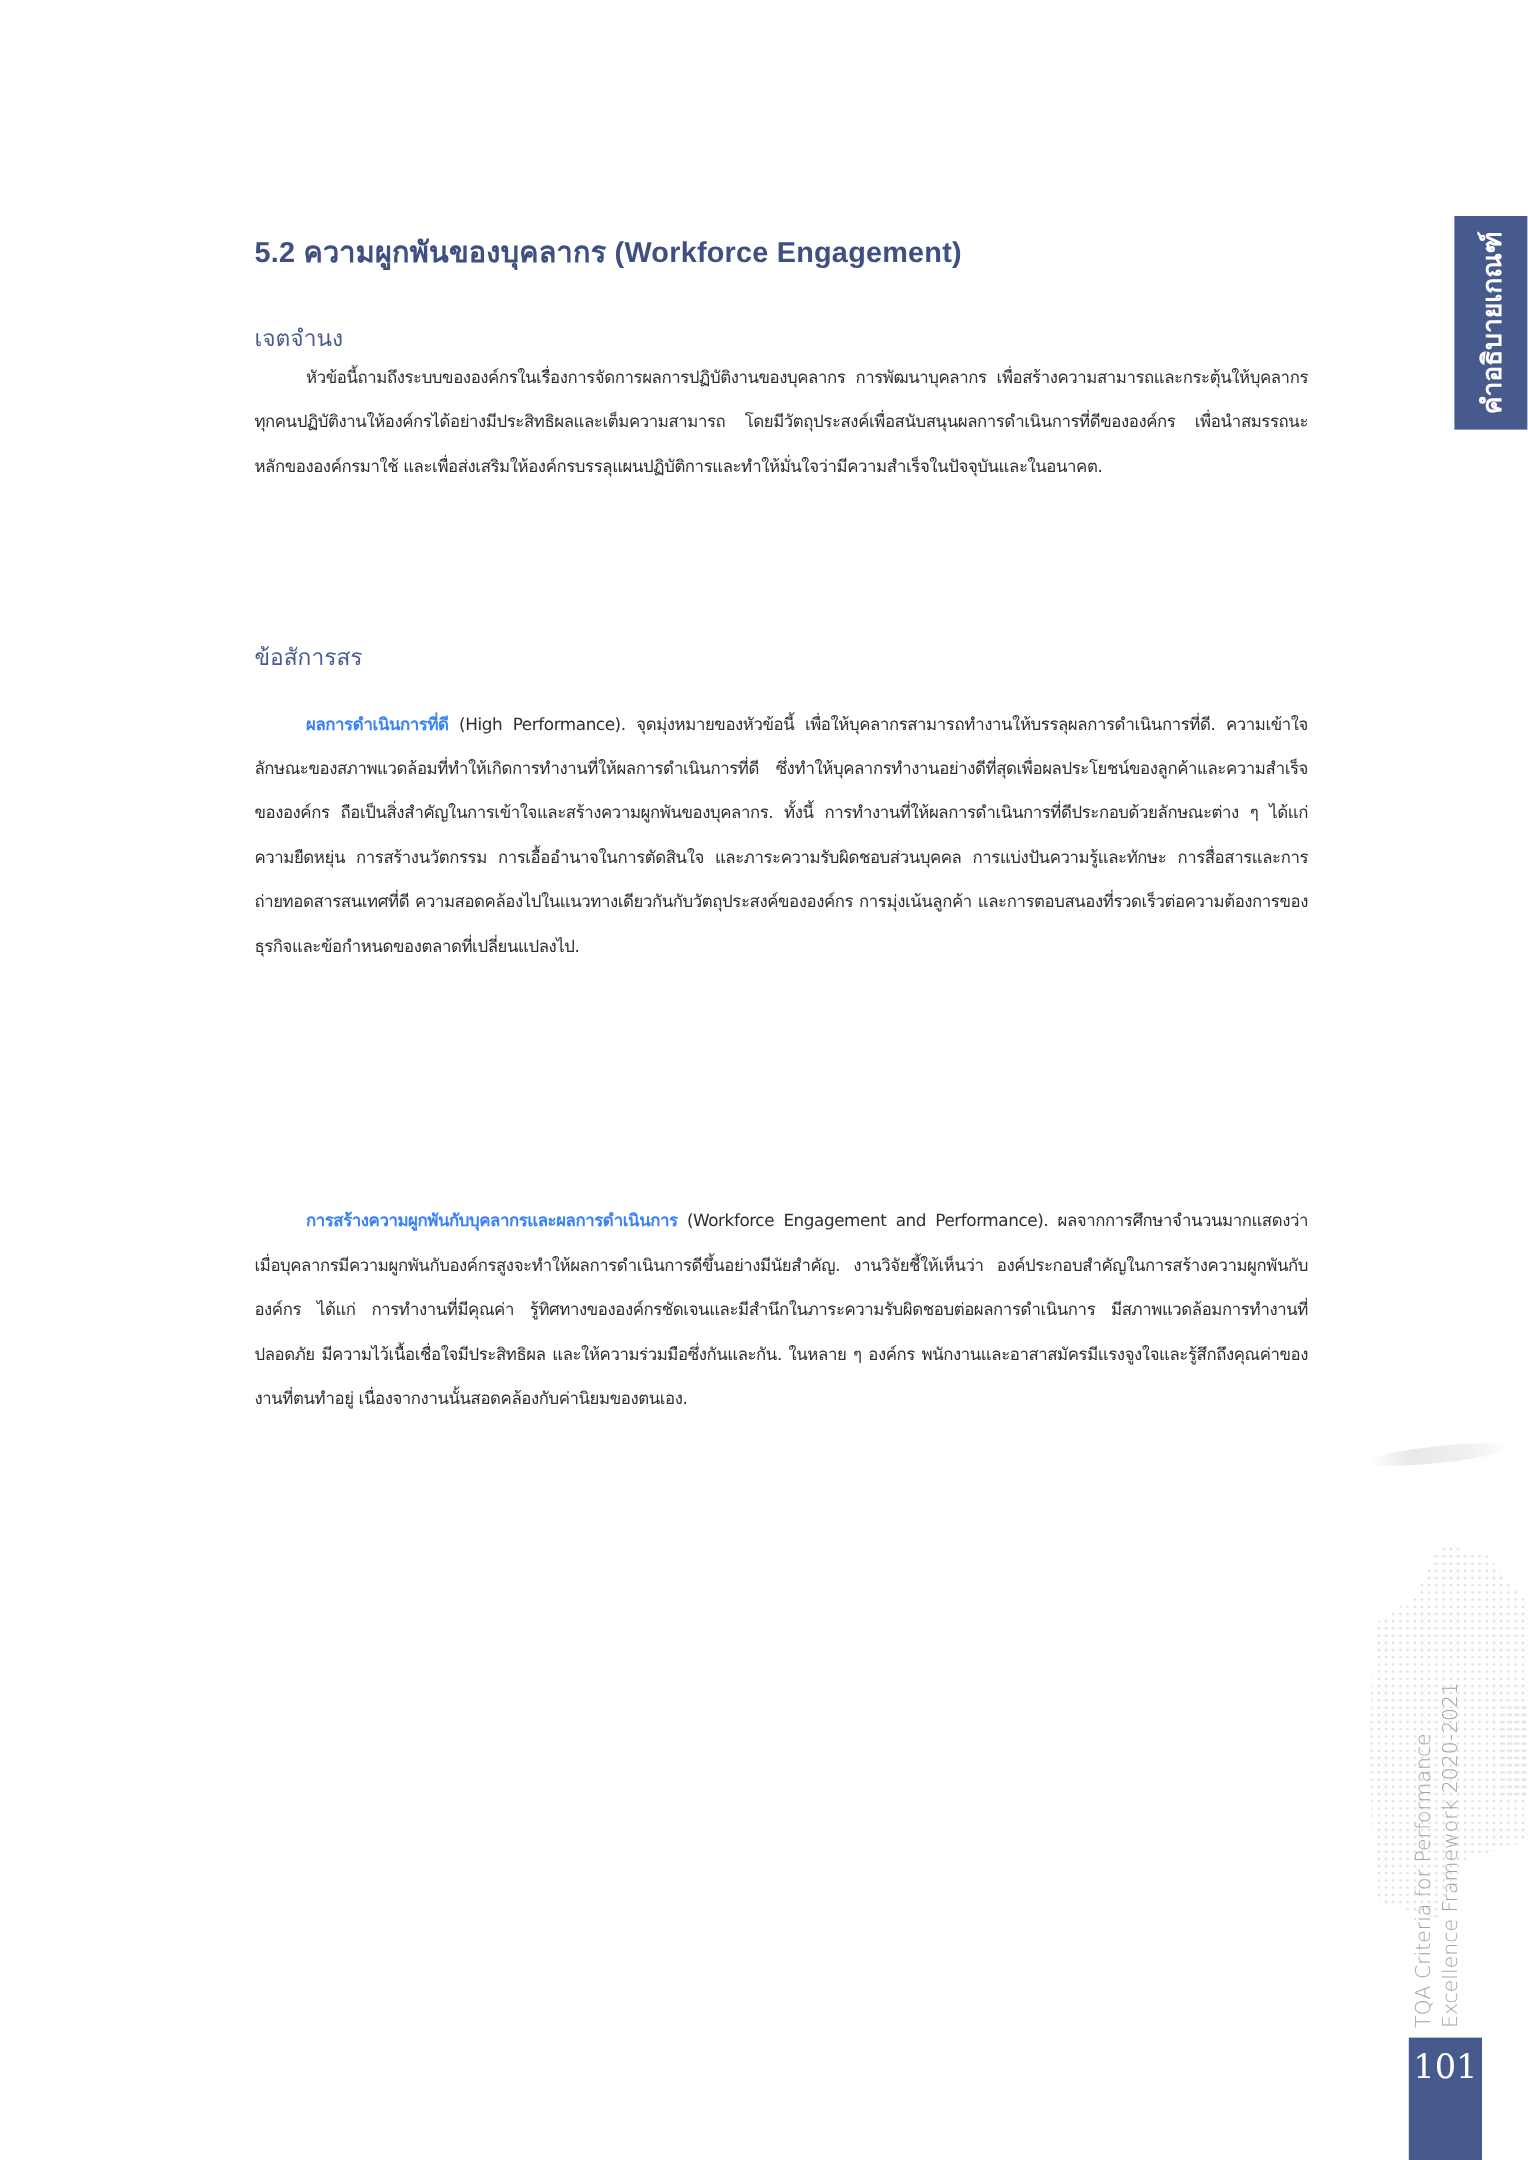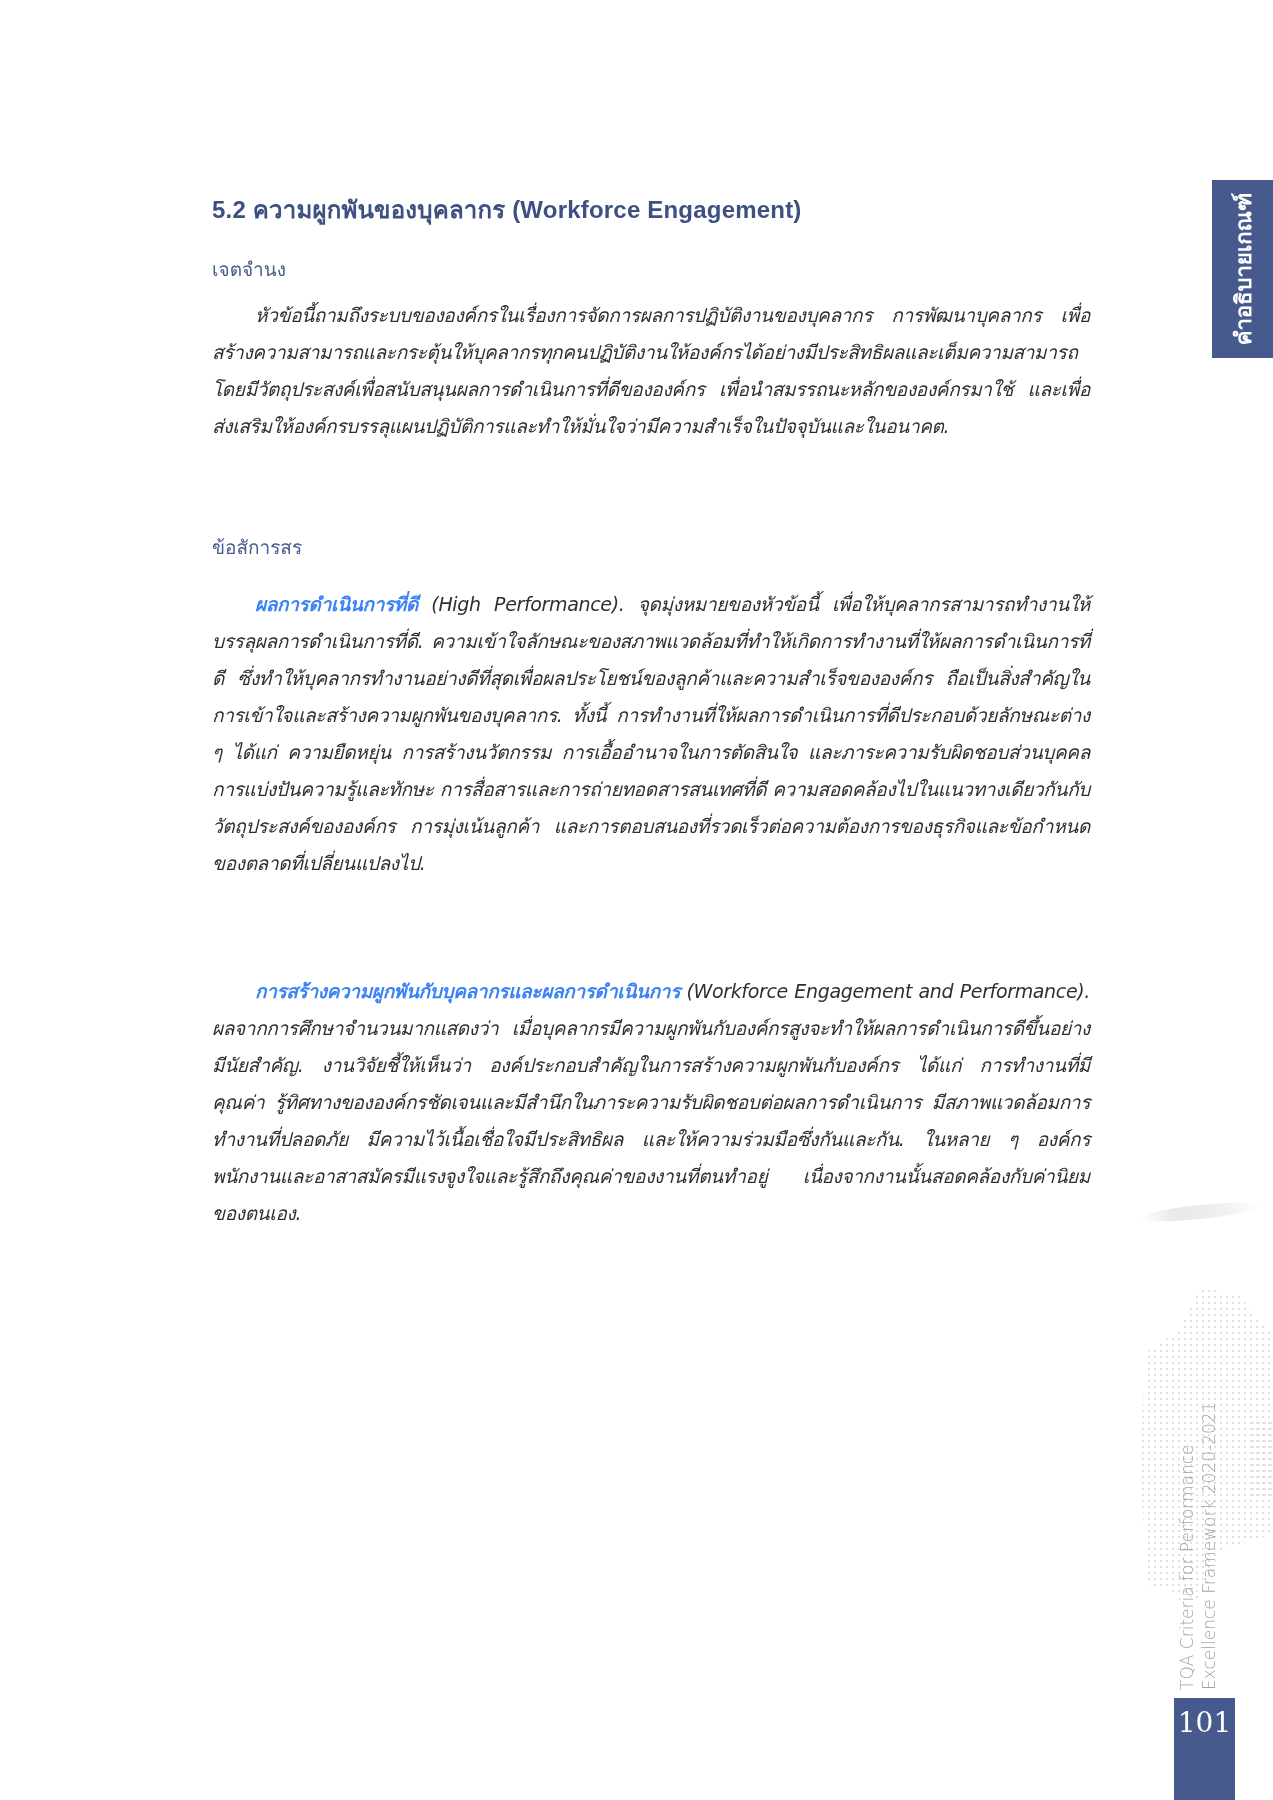"เจตจำนง" .subhead.purpose { top: 254px -> 266px }
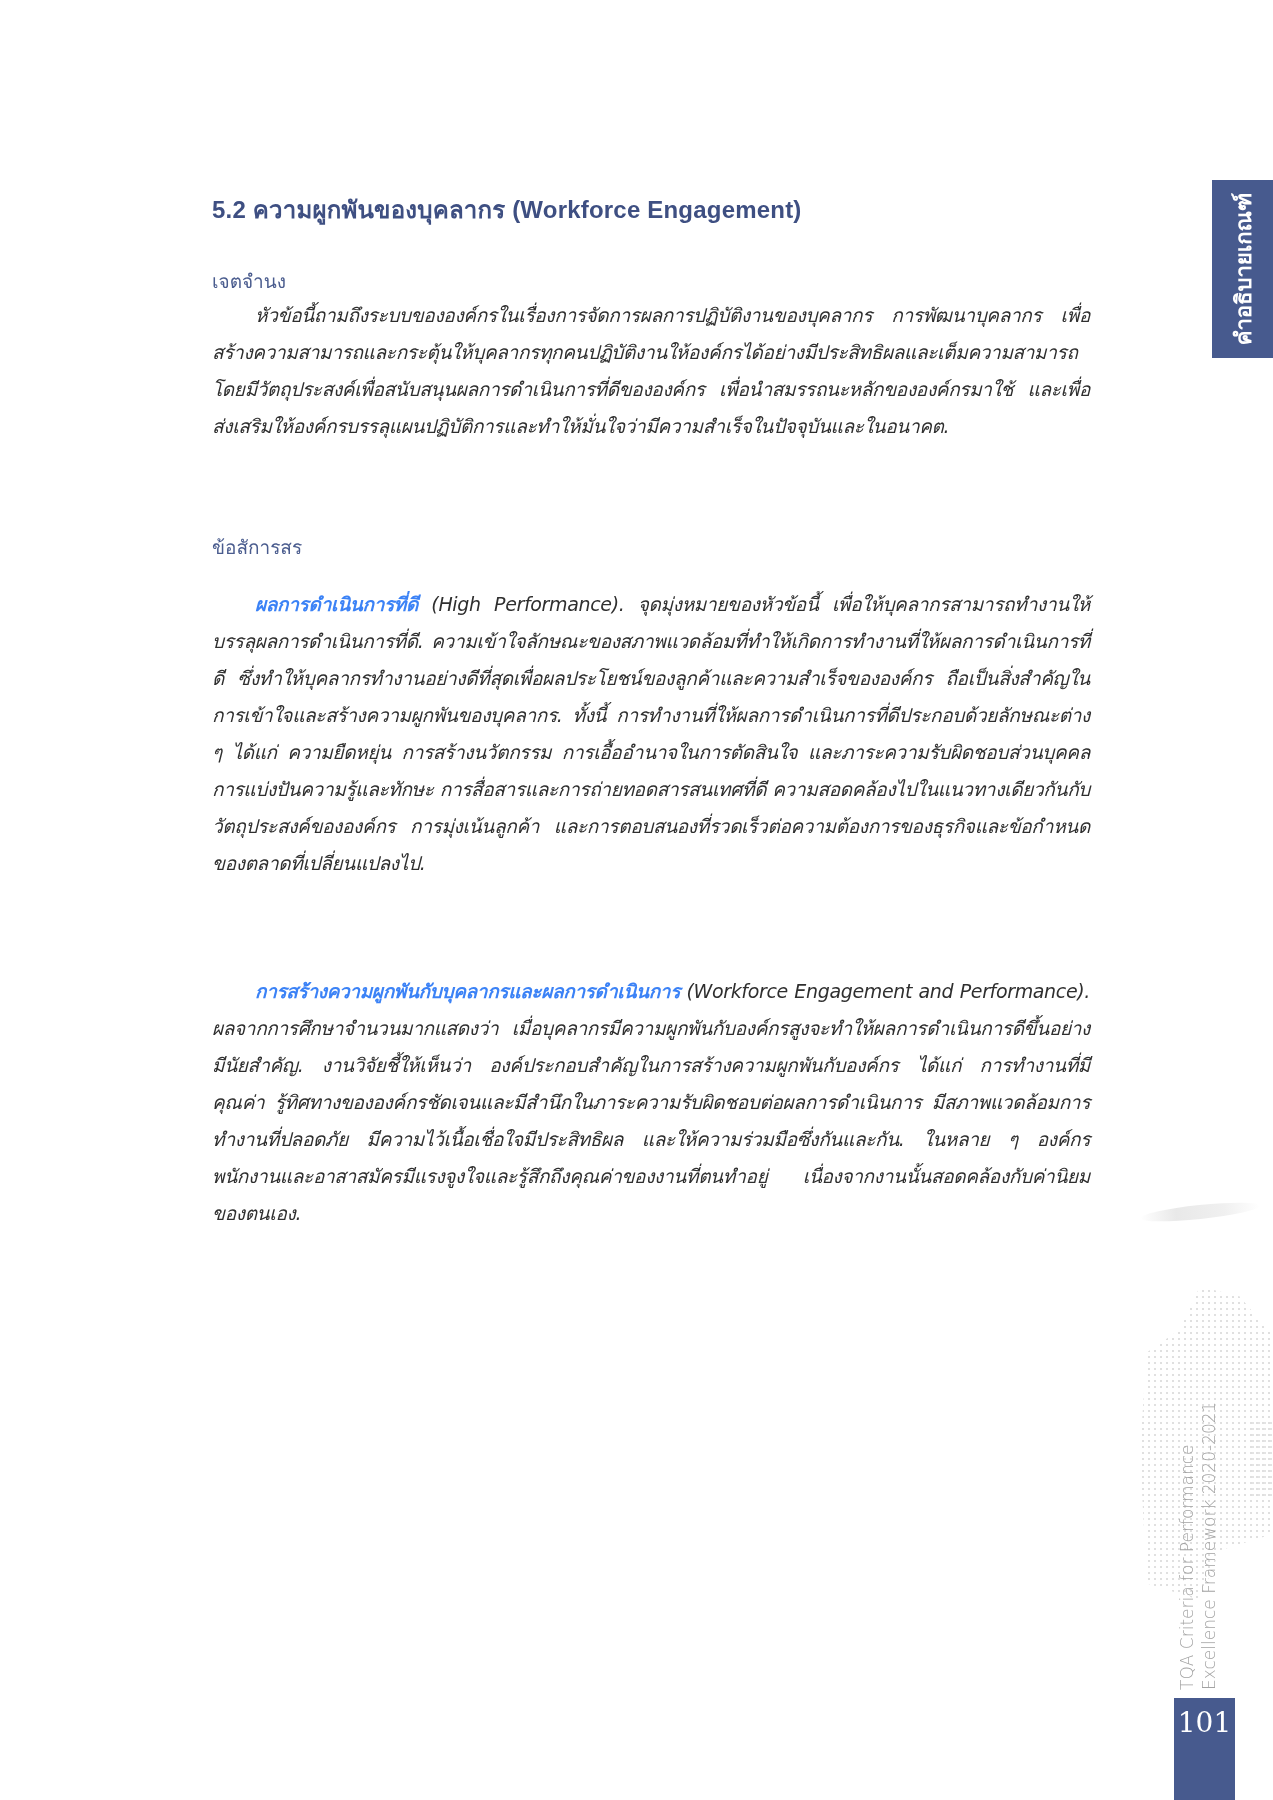"หัวข้อนี้ถามถึงระบบขององค์กรในเรื่องการจ" .para { font-size: 19px -> 14px; font-style: italic -> none }
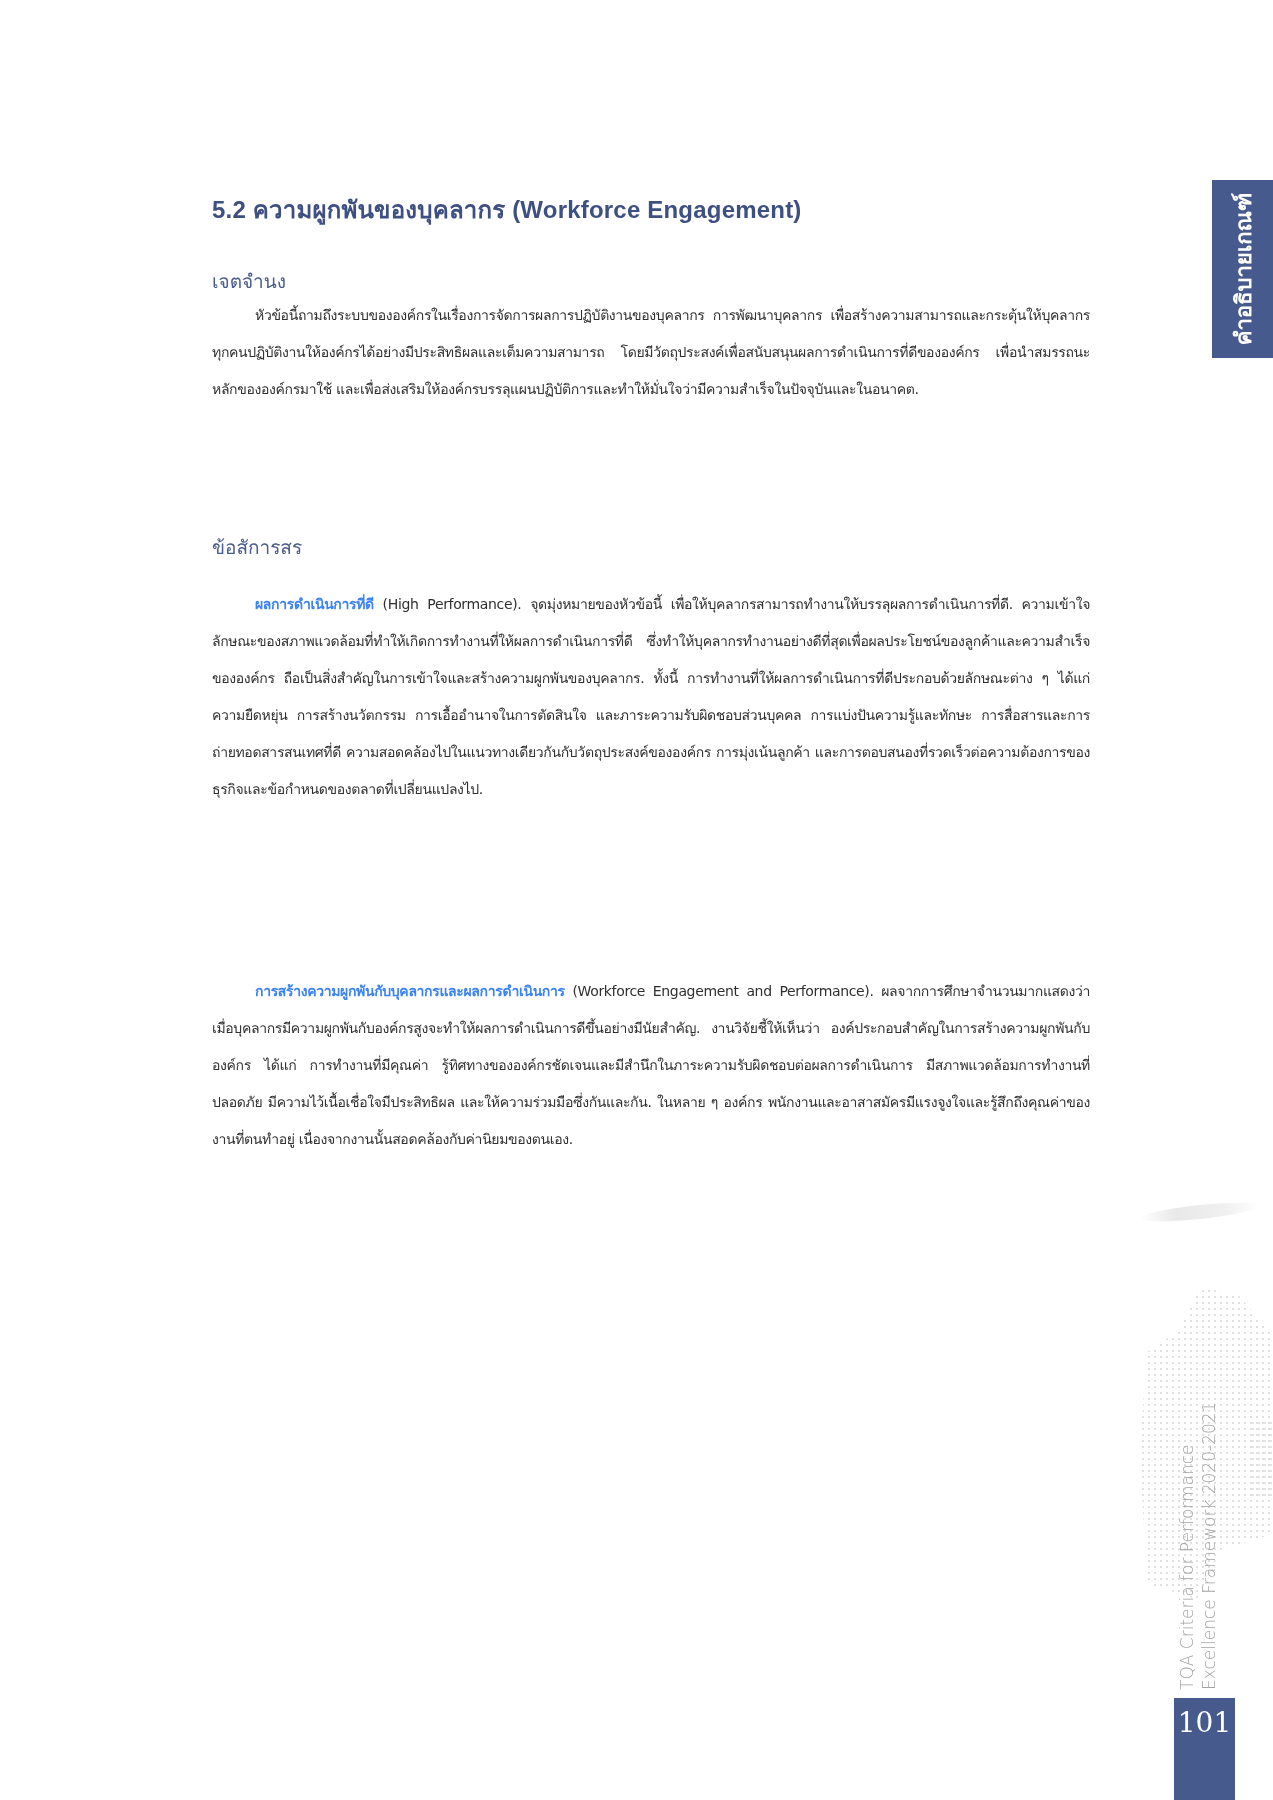"การสร้างความผูกพันกับบุคลากรและผลการดำเน" .para.p3 { top: 973px -> 1000px }
